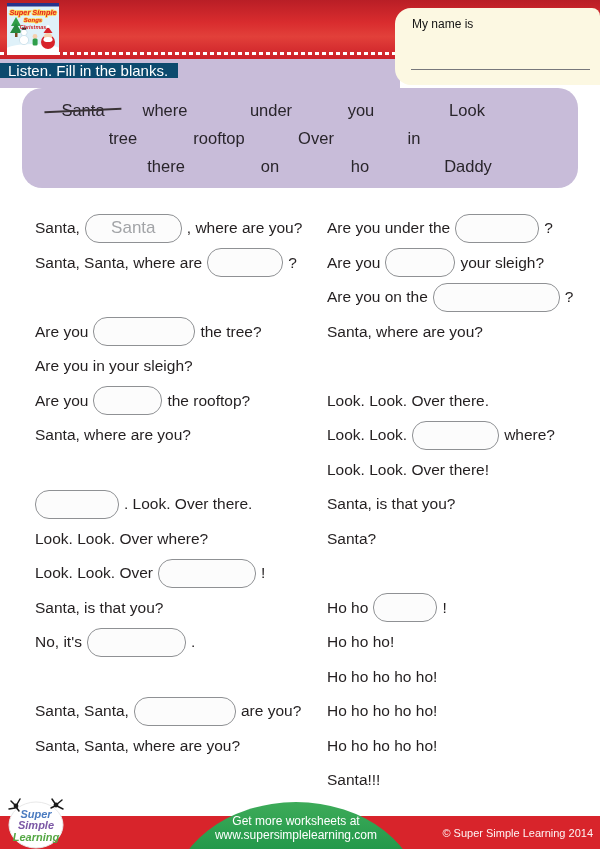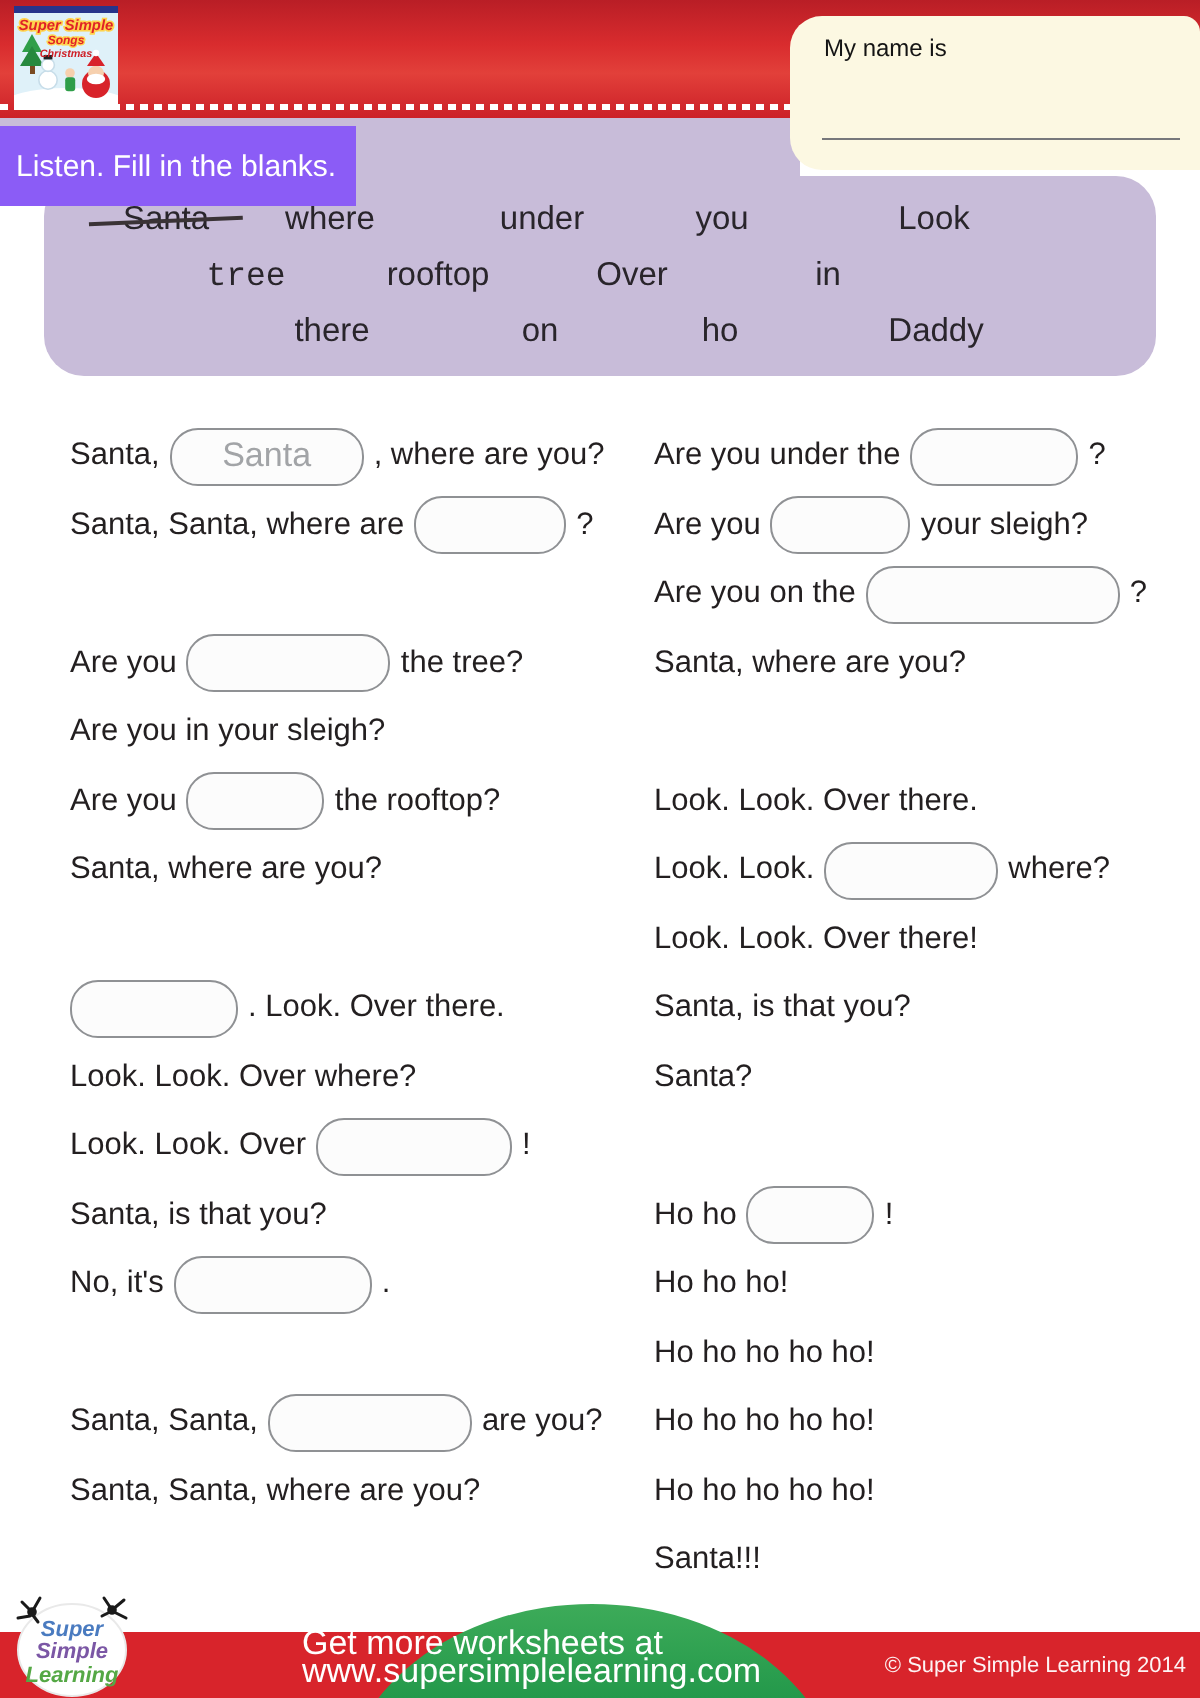"Listen. Fill in the blanks." .badge { background: #8b5cf6 -> #0c4a6e; height: 40px -> 15px }
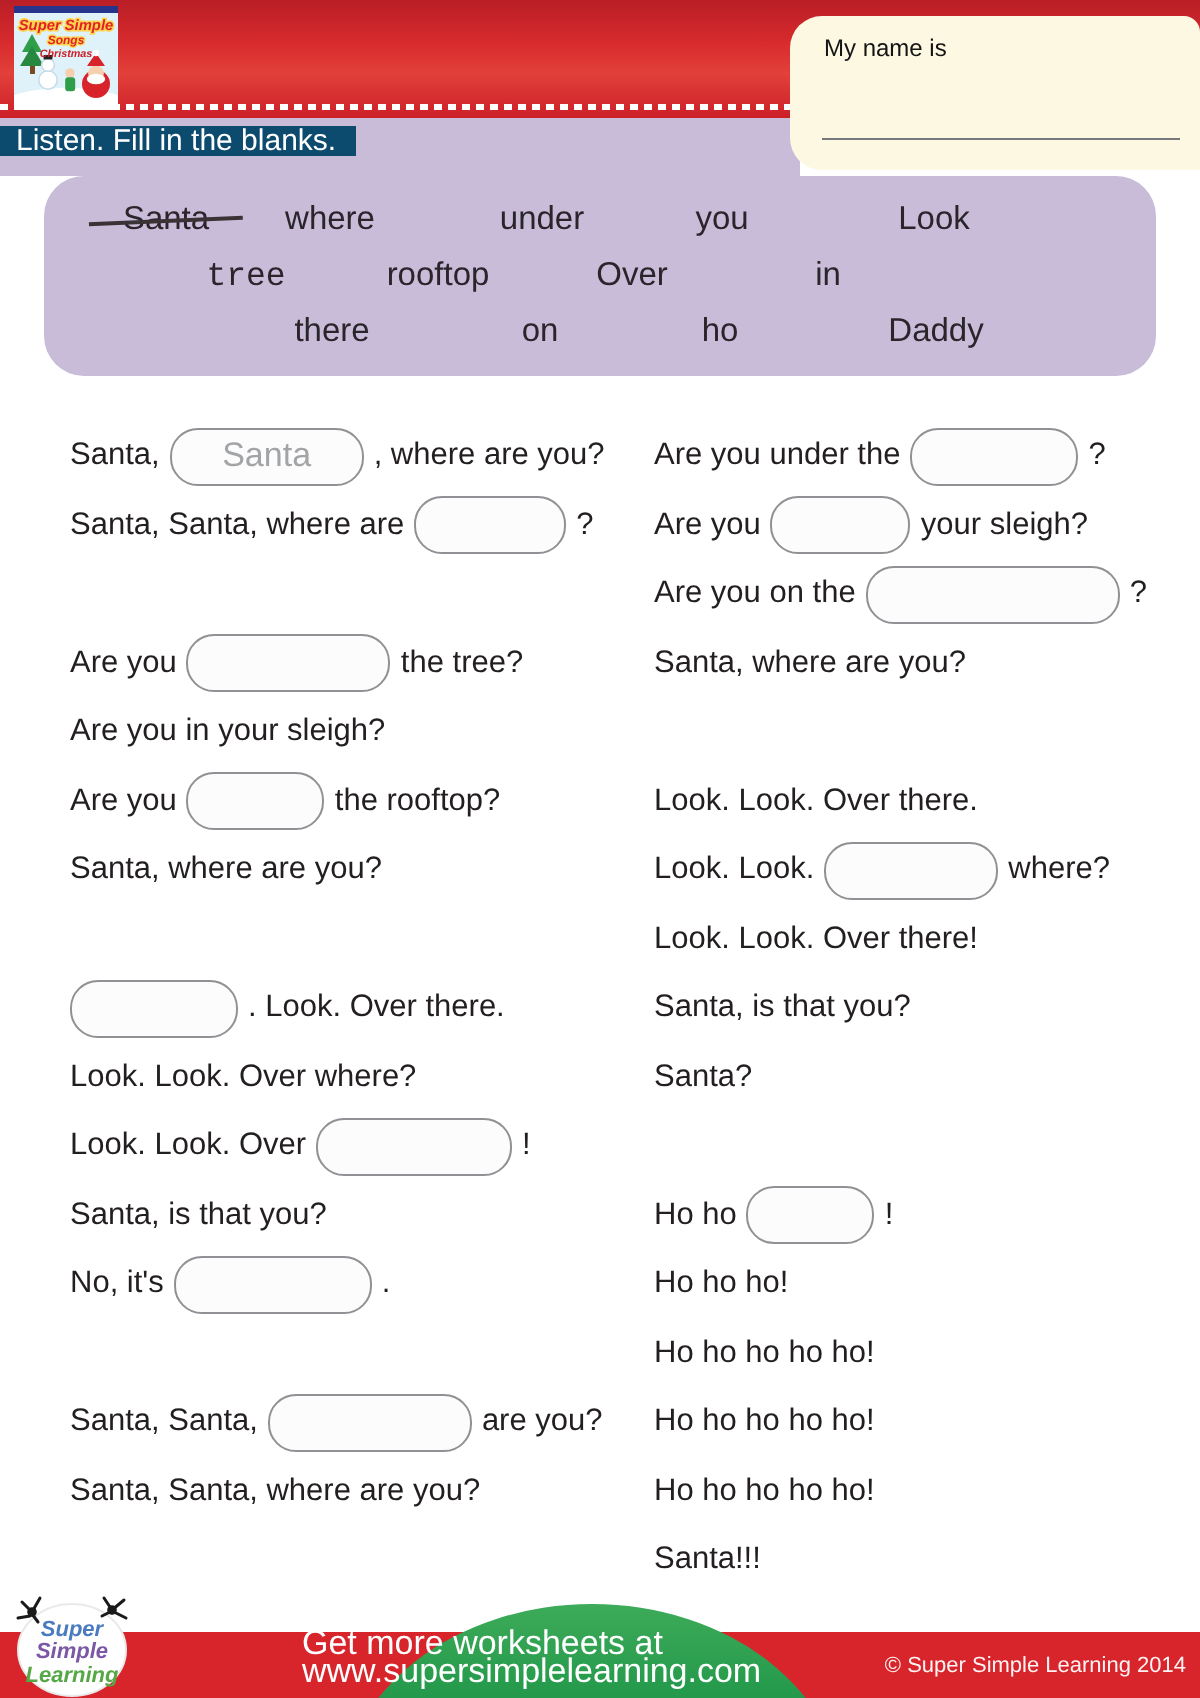"tree" span.wb-word { font-family: Liberation Mono, monospace -> none }
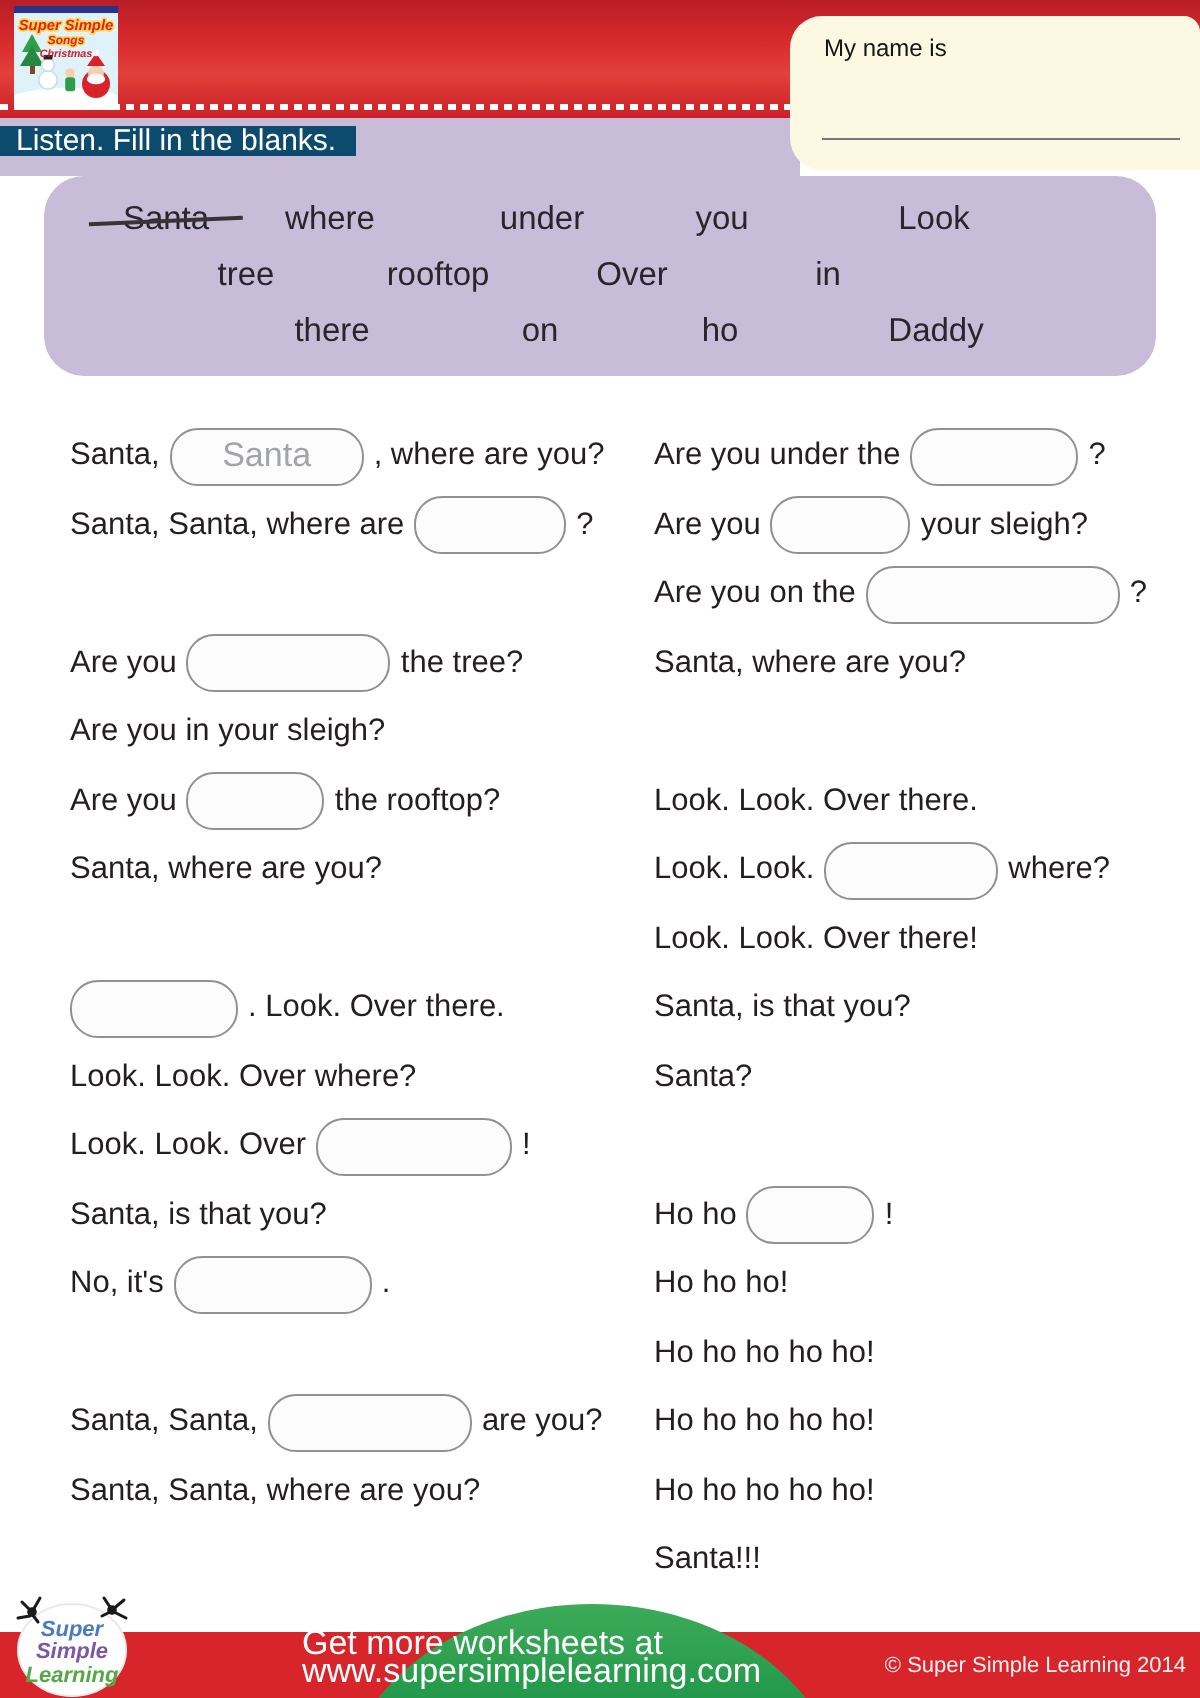"Get more worksheets at" .dome-text { font-size: 17px -> 12px; text-align: left -> center }
